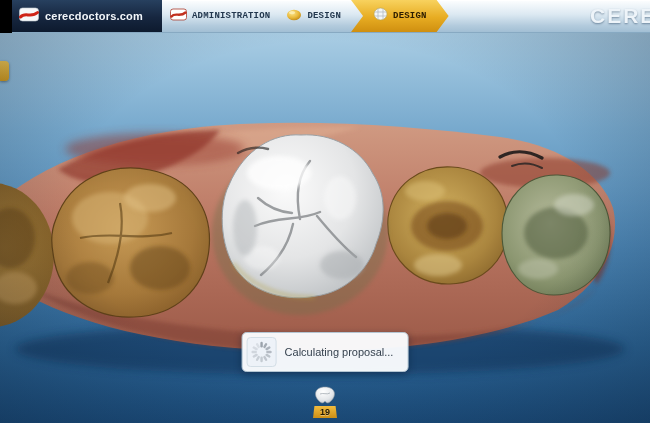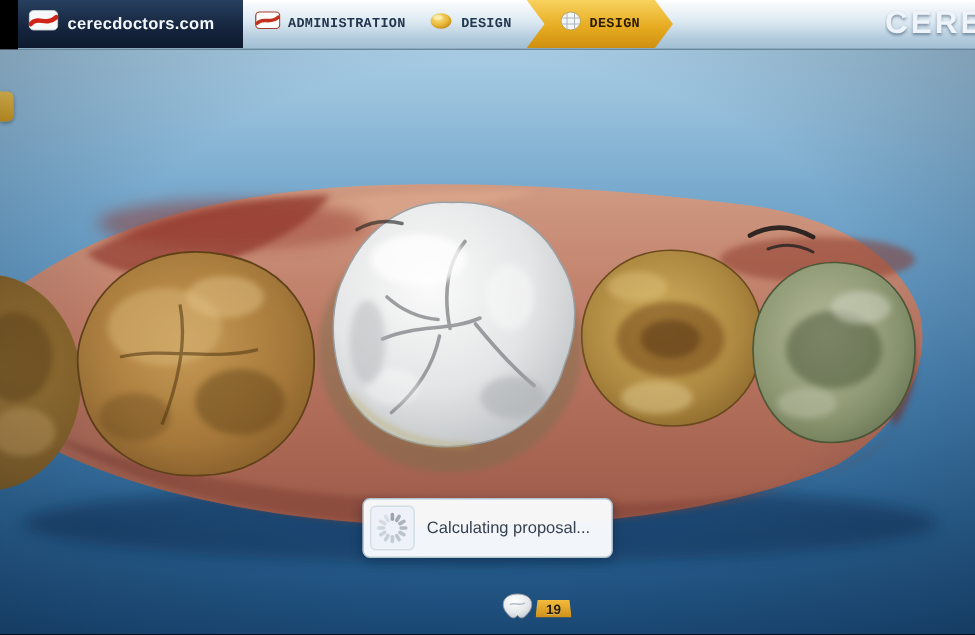"19" .tooth-indicator { flex-direction: none -> column; margin-left: 32px -> none }
